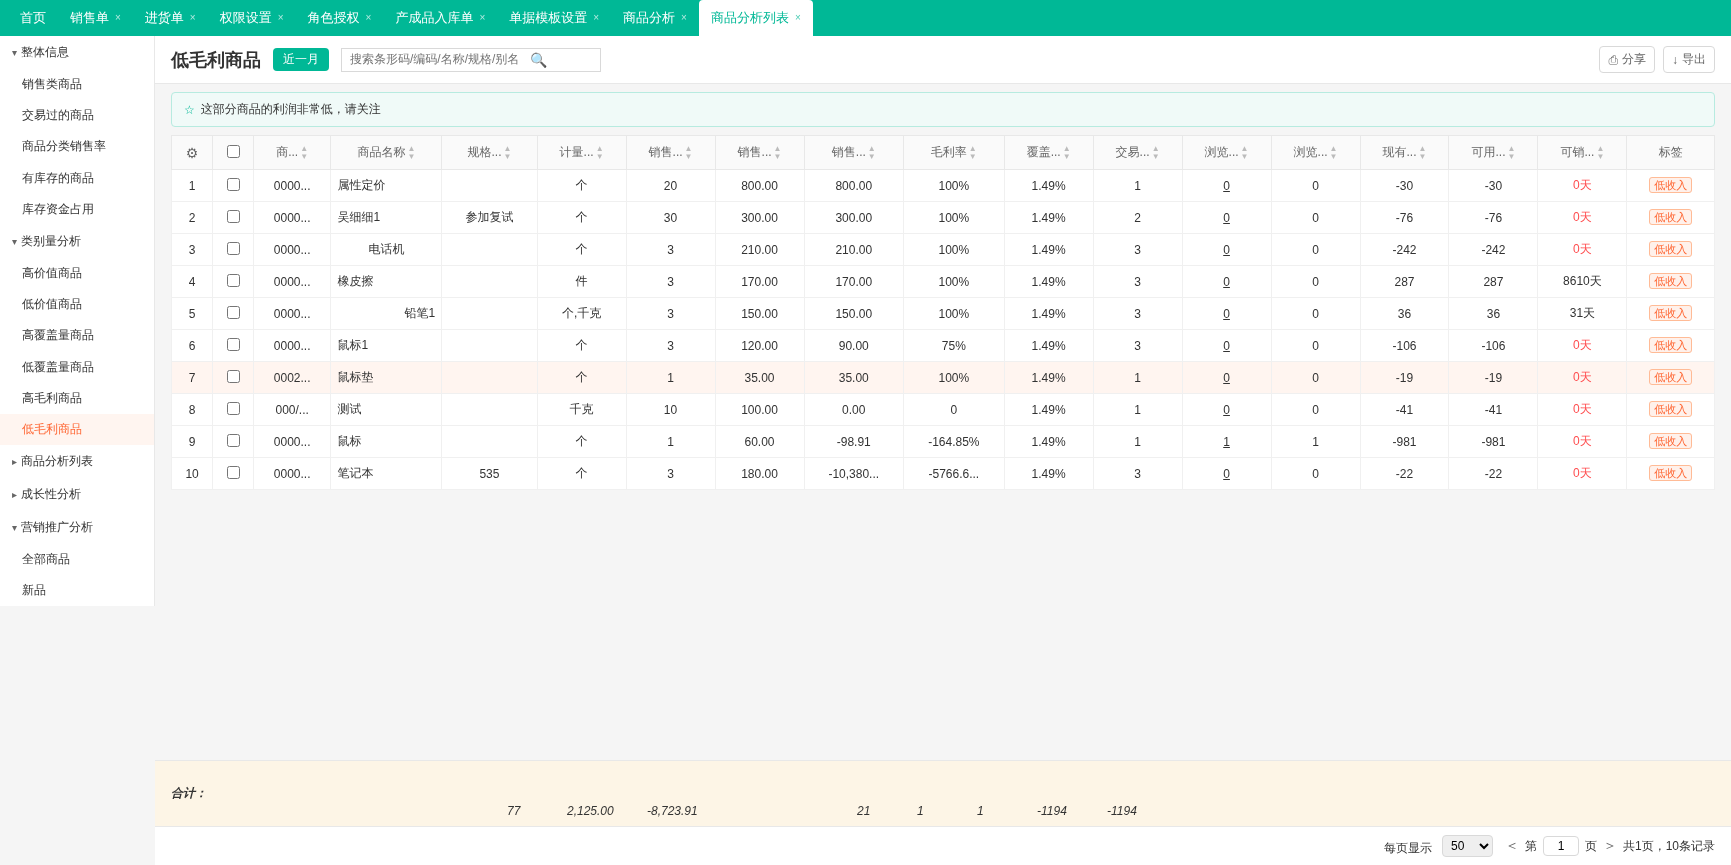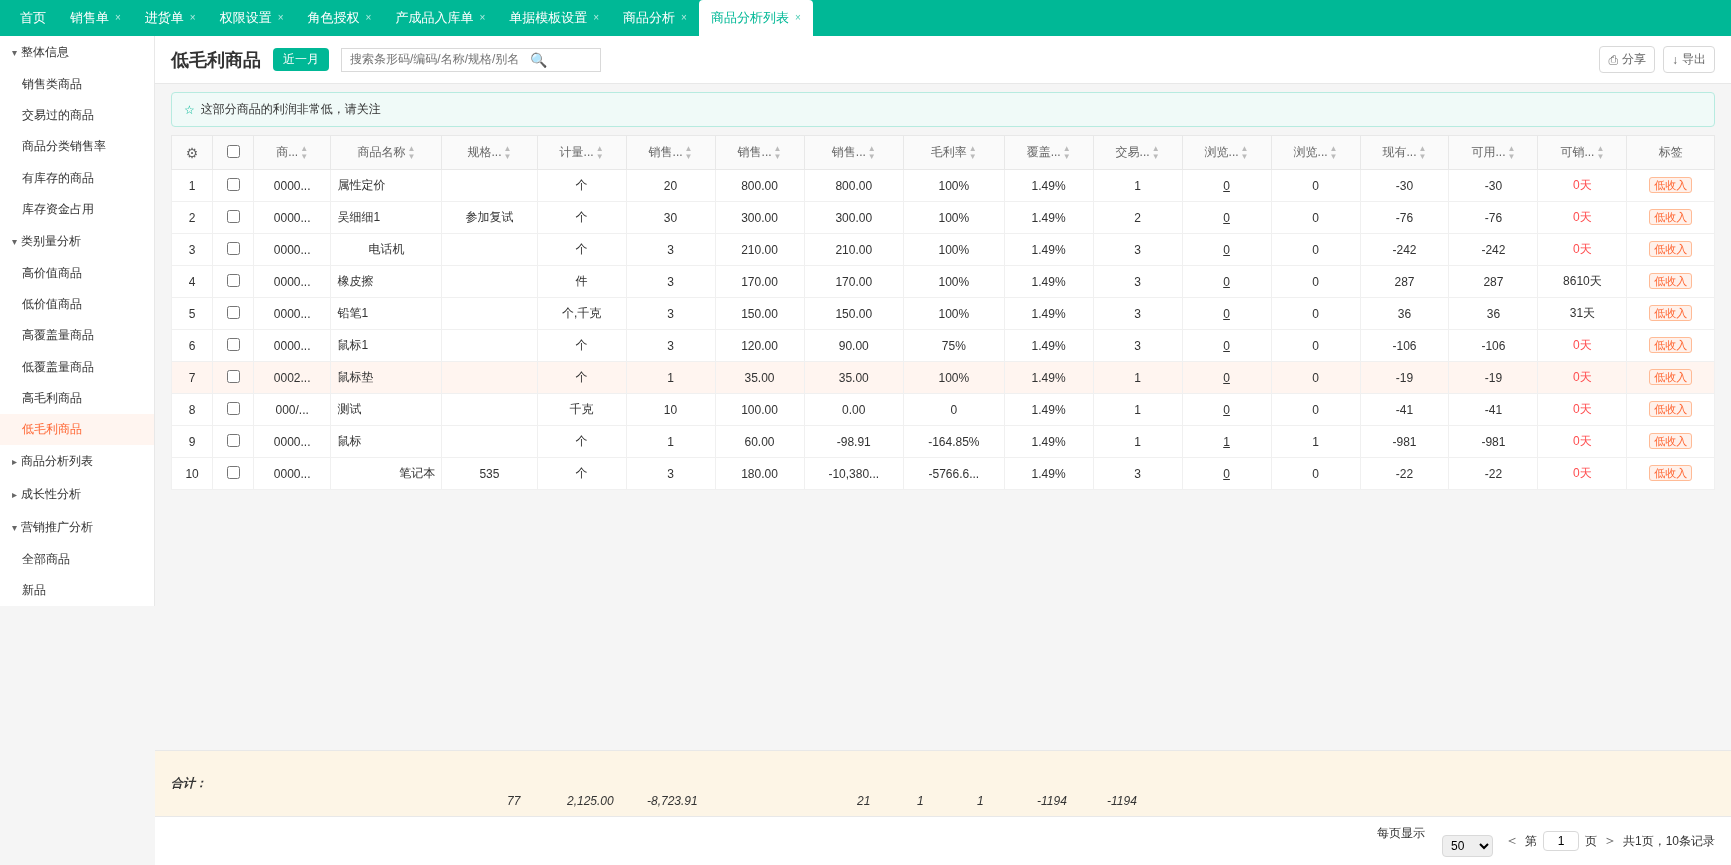"铅笔1" td { text-align: left -> right }
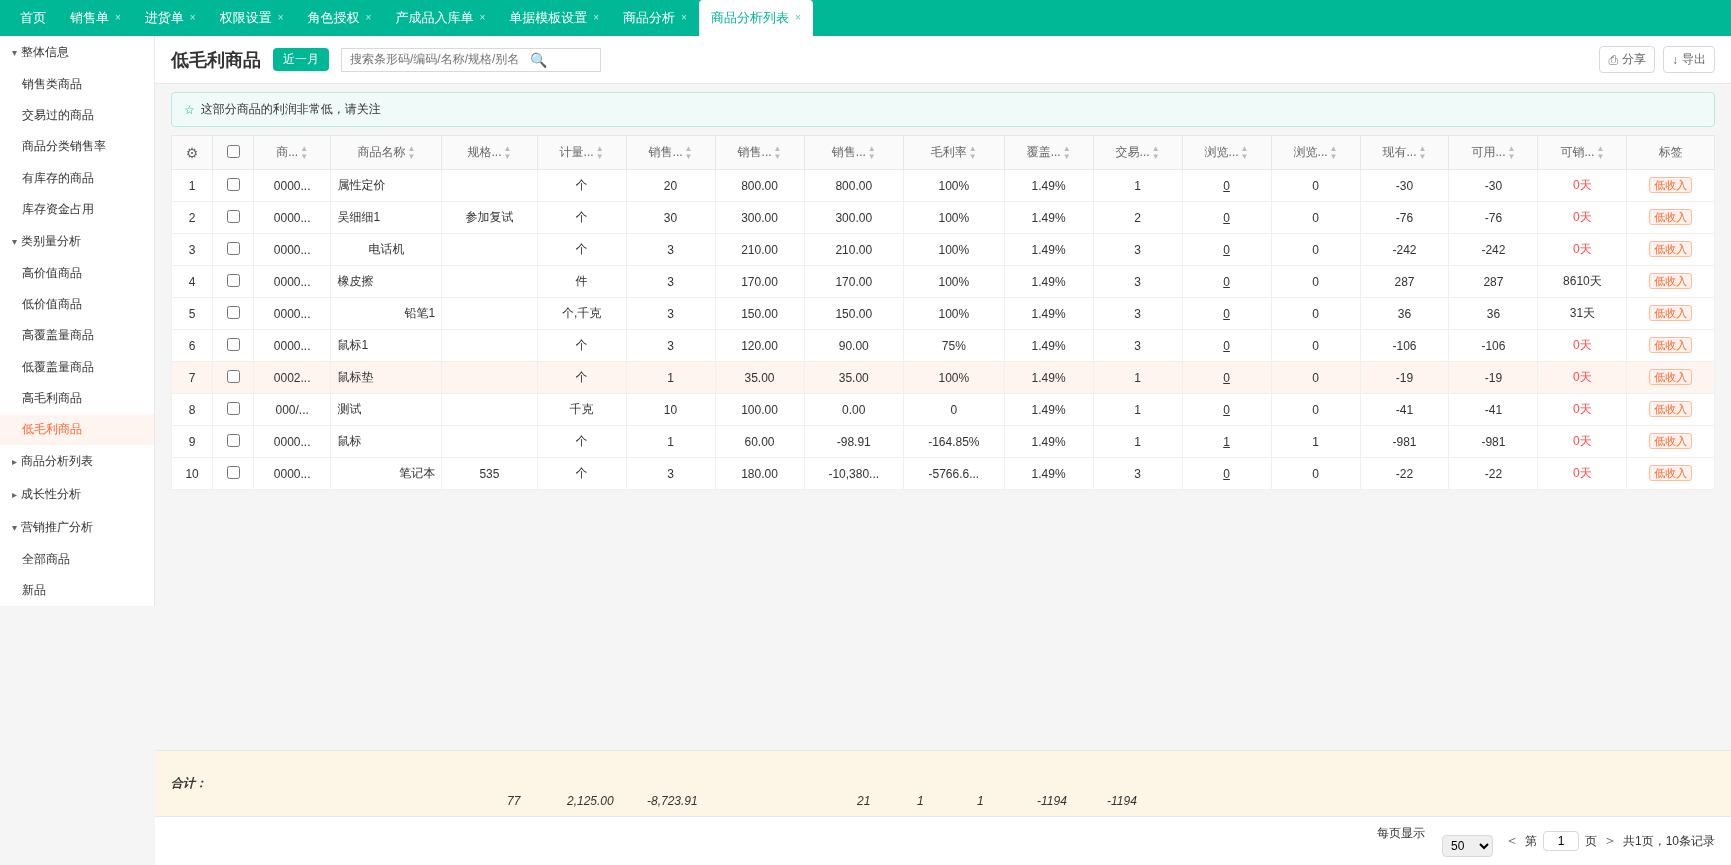"笔记本" td { text-align: right -> left }
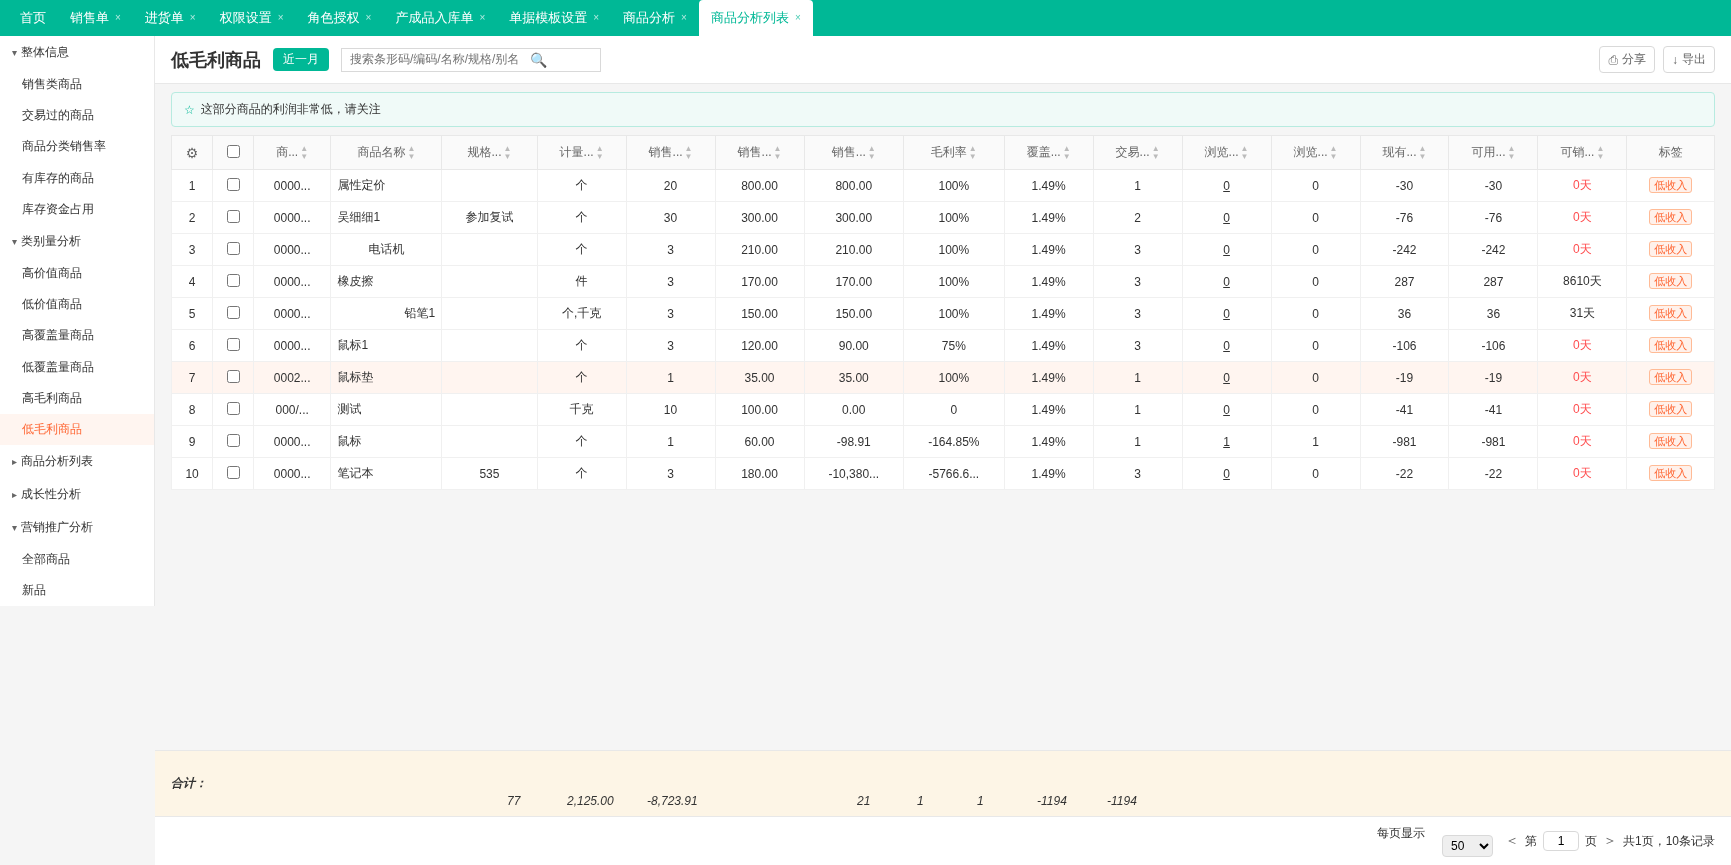"每页显示" .page-size-select { align-items: flex-start -> flex-end; gap: 17px -> 10px }
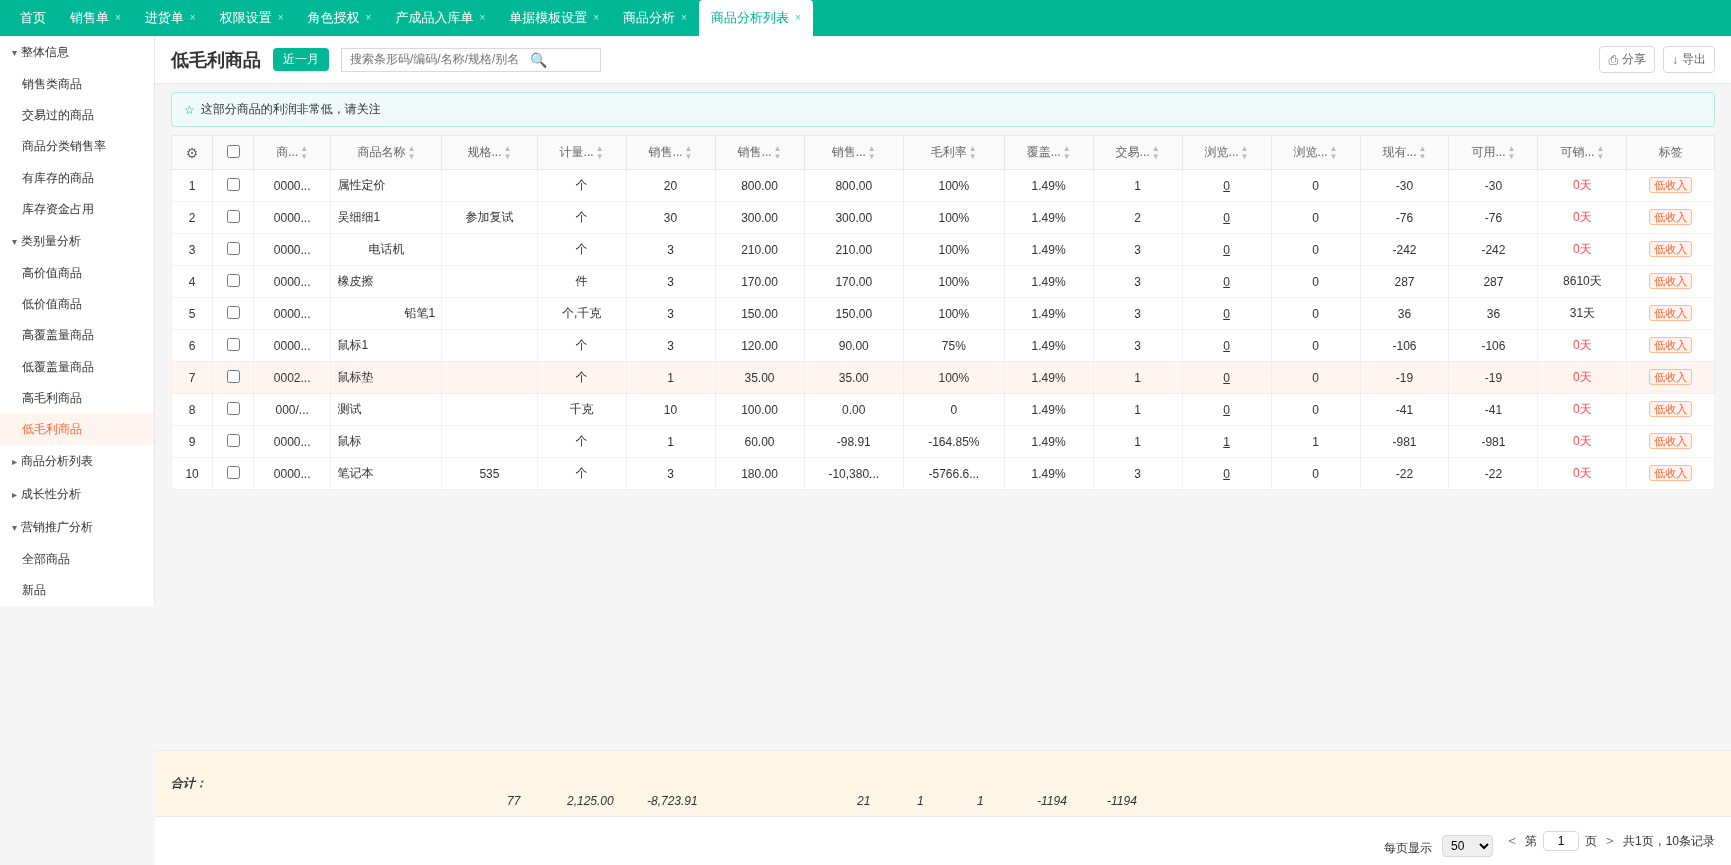"50" .page-size-select select { margin-top: 10px -> none }
